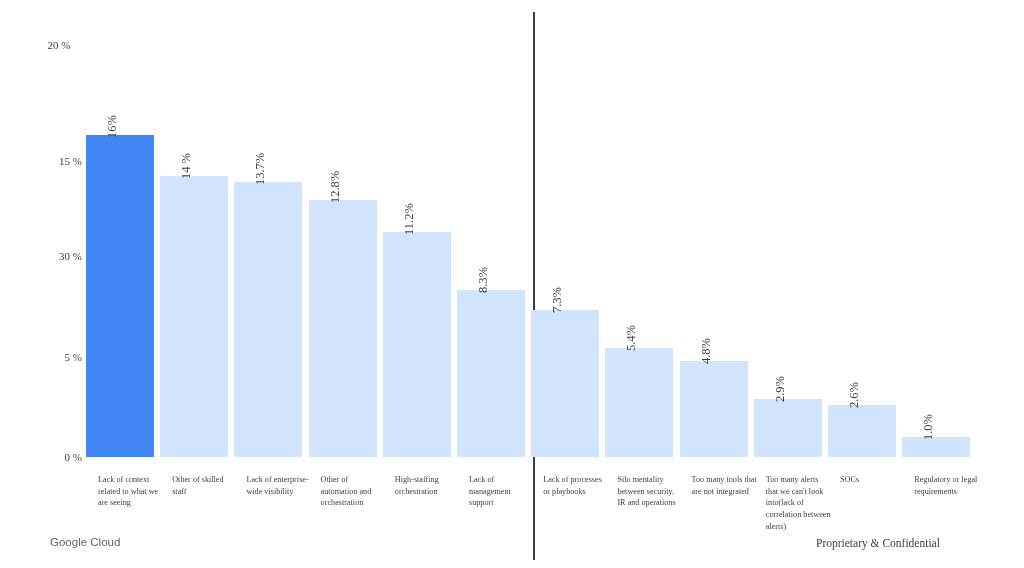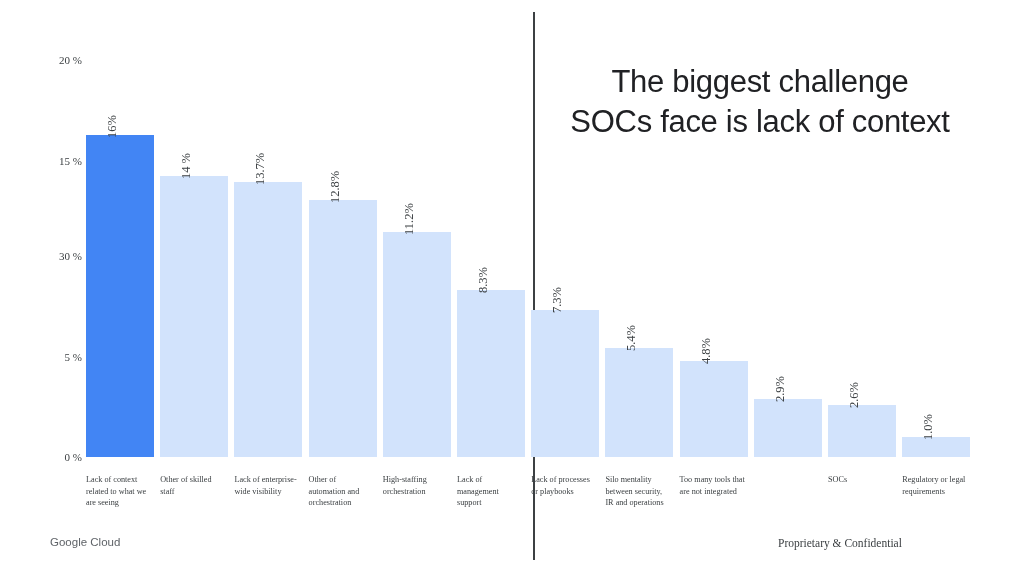"20 %" div.ytick { text-align: none -> center; top: 60px -> 45px }
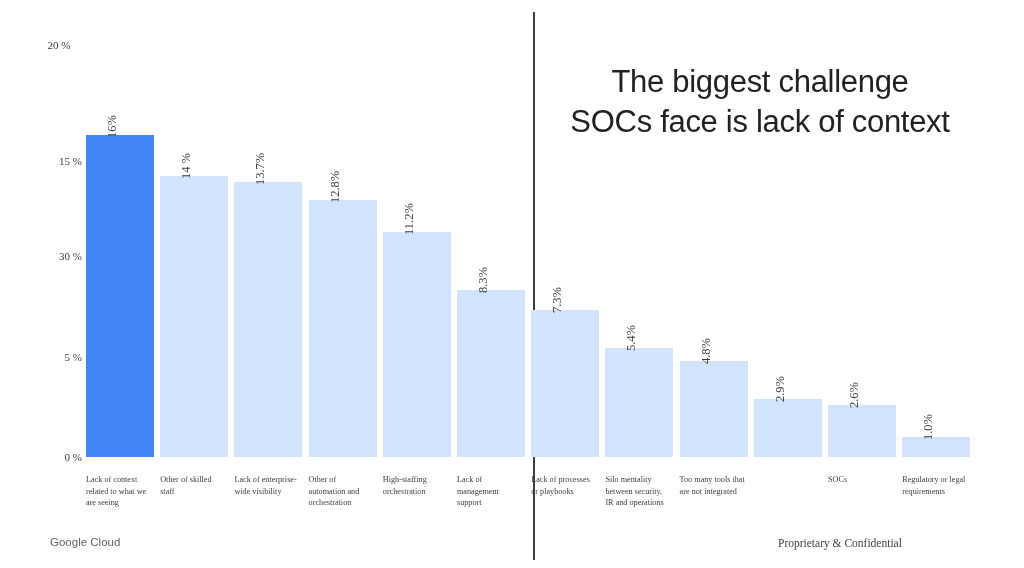"The biggest challenge" div { html: <div>The biggest challenge SOCs face is lack of context</div> -> none }
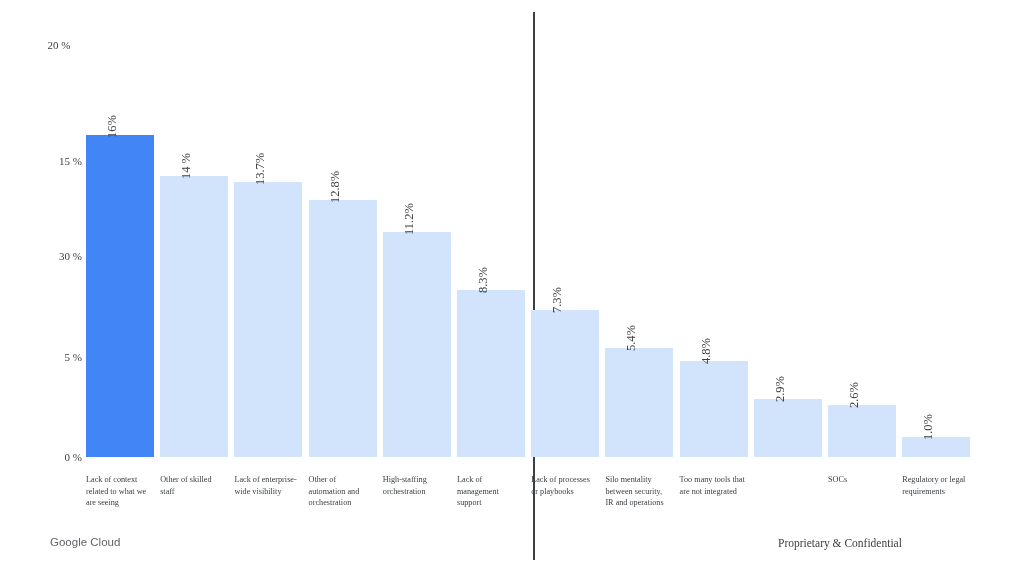"Lack of context related to" .barlabel { left: 0 -> 12px }
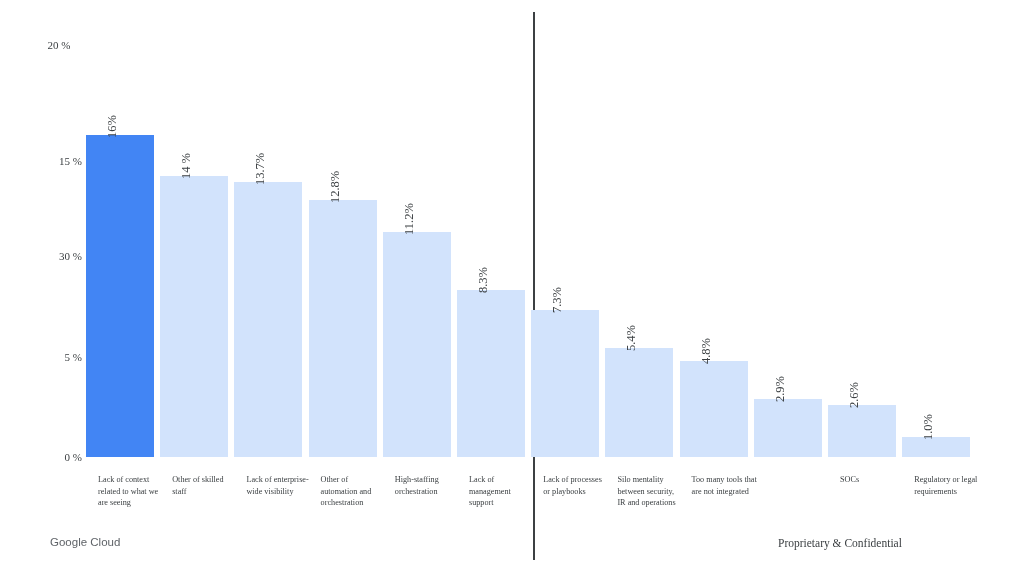"Too many alerts that we" div.barlabel { html: none -> <div>Too many alerts that we can't look into(lack of correlation between alerts)</div> }
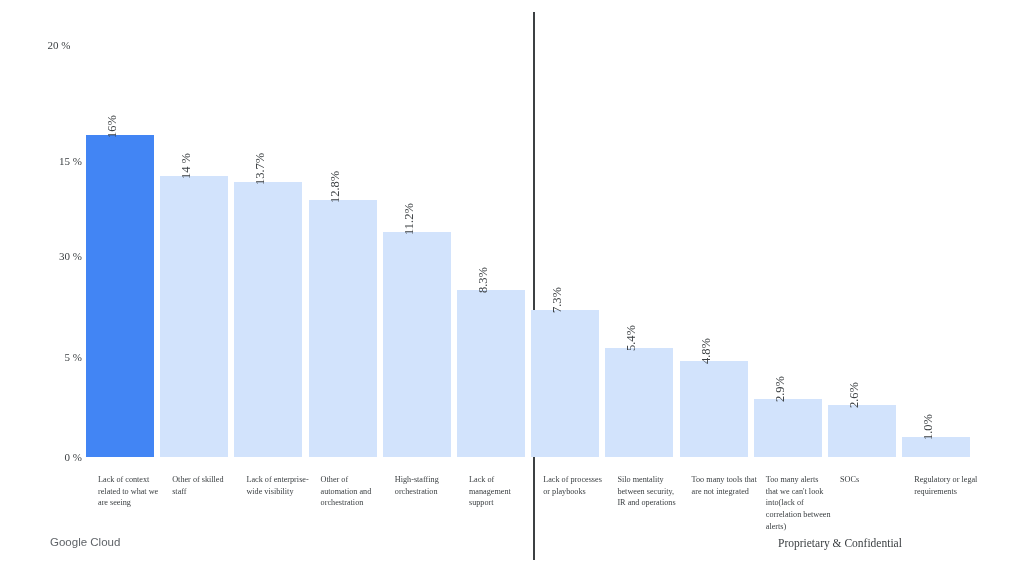"Proprietary & Confidential" #footer-right { left: 778px -> 816px }
